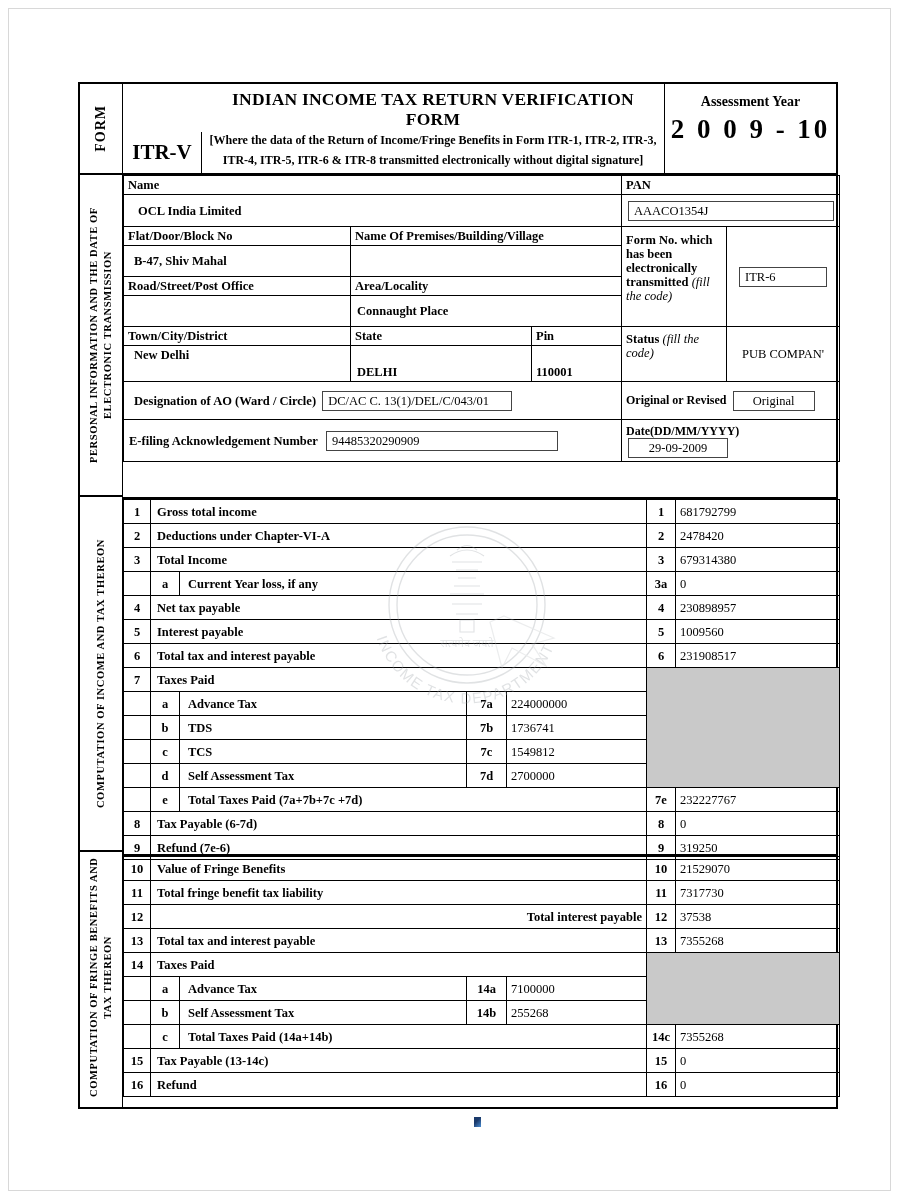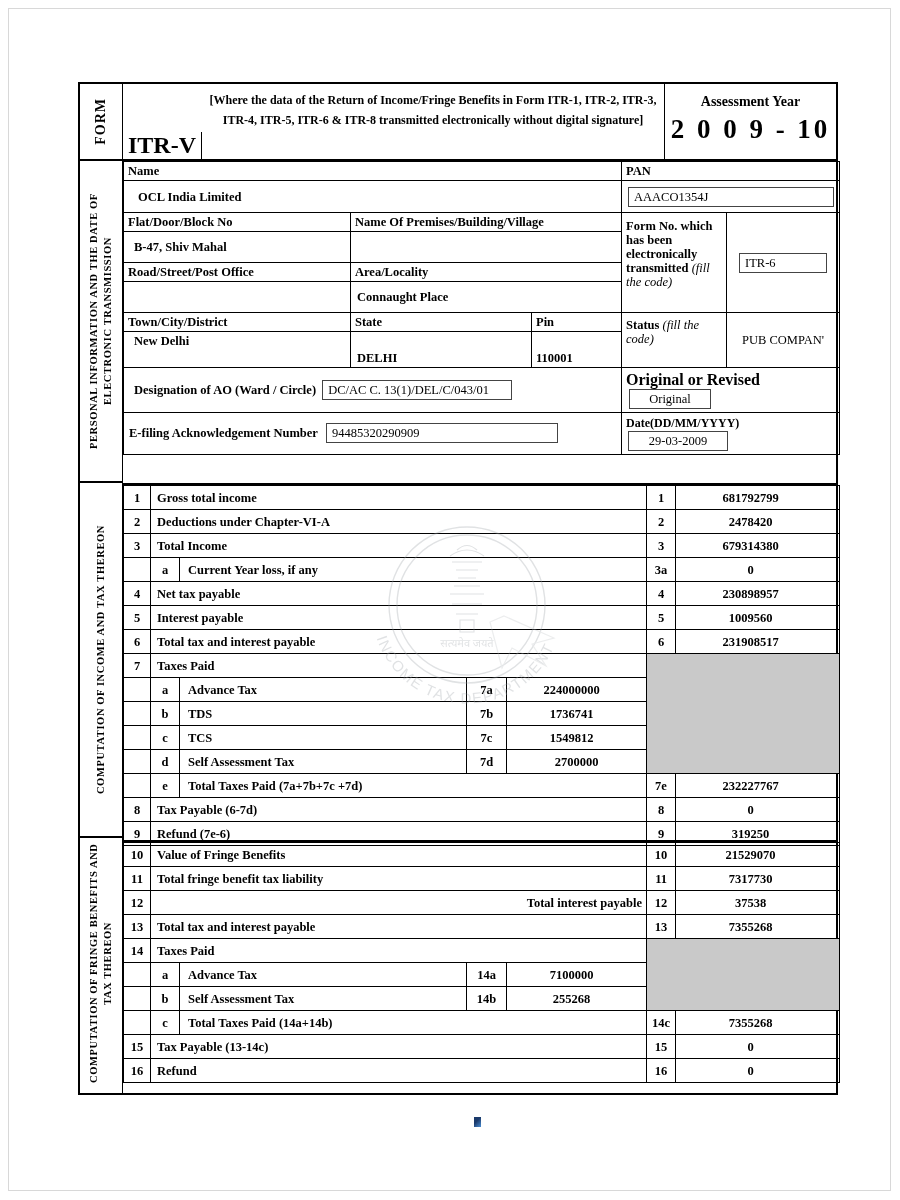"INDIAN INCOME TAX RETURN VERIFICATION" div.hdr-title { html: none -> <div>INDIAN INCOME TAX RETURN VERIFICATION FORM</div> }
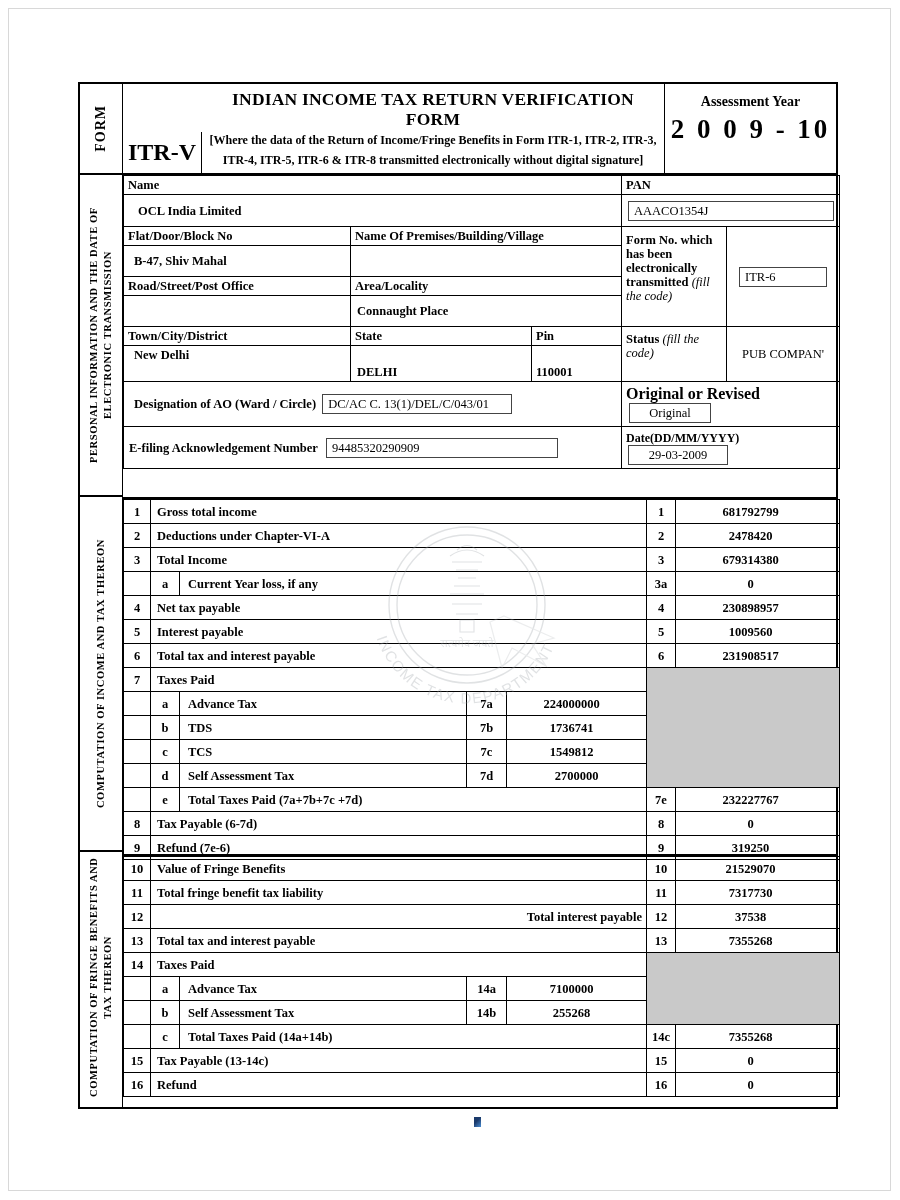"ITR-V" .hdr-itrv-col { font-size: 24px -> 21px }
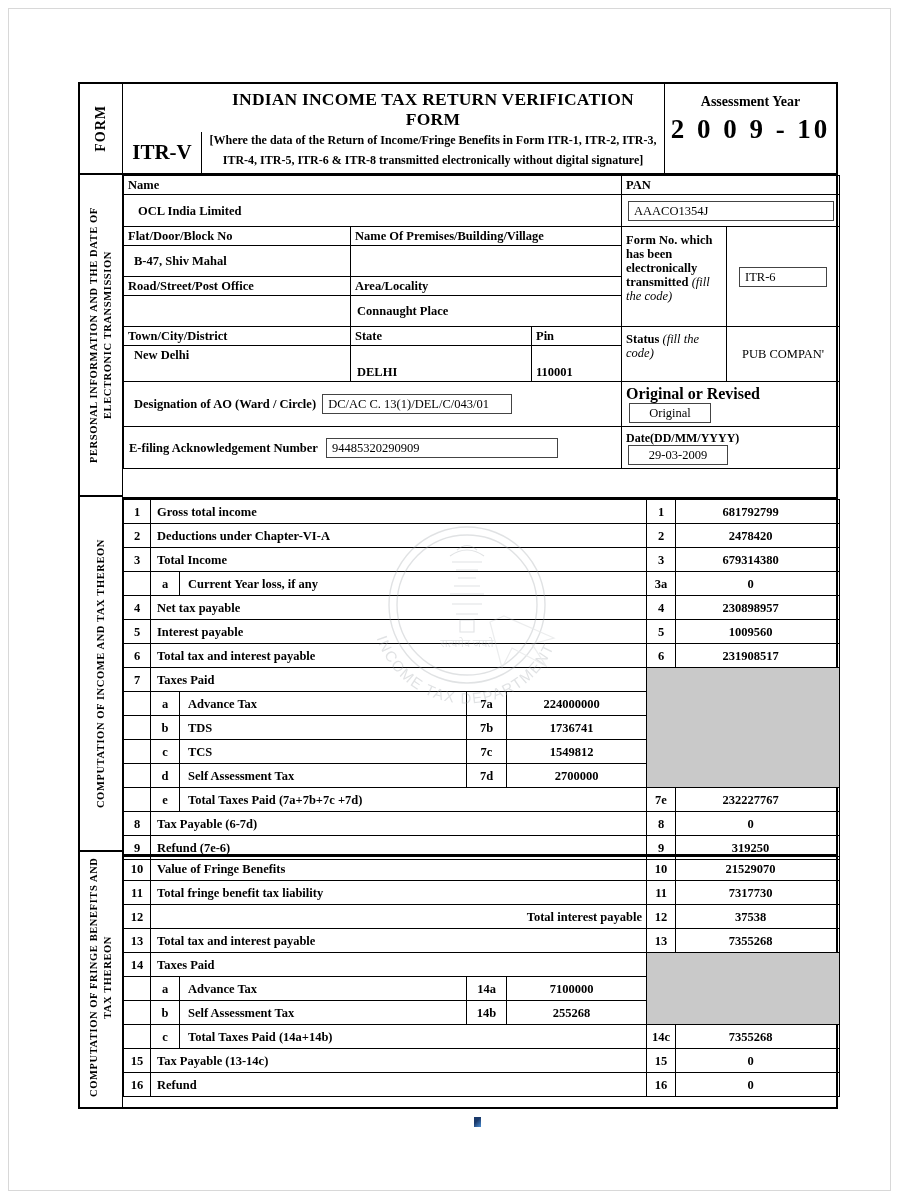"Original or Revised" span.b { font-size: 16px -> 12px }
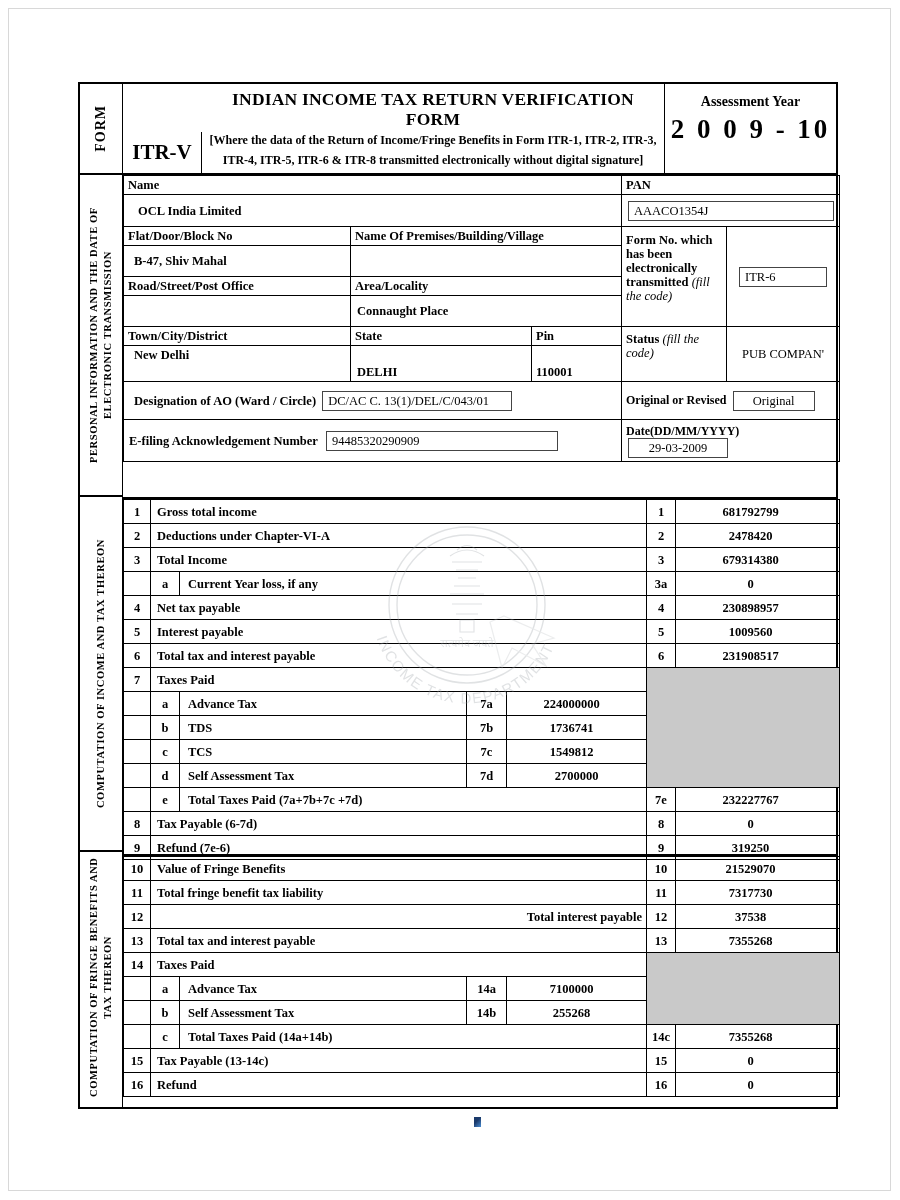"29-03-2009" span.fieldbox { text: 29-03-2009 -> 29-09-2009 }
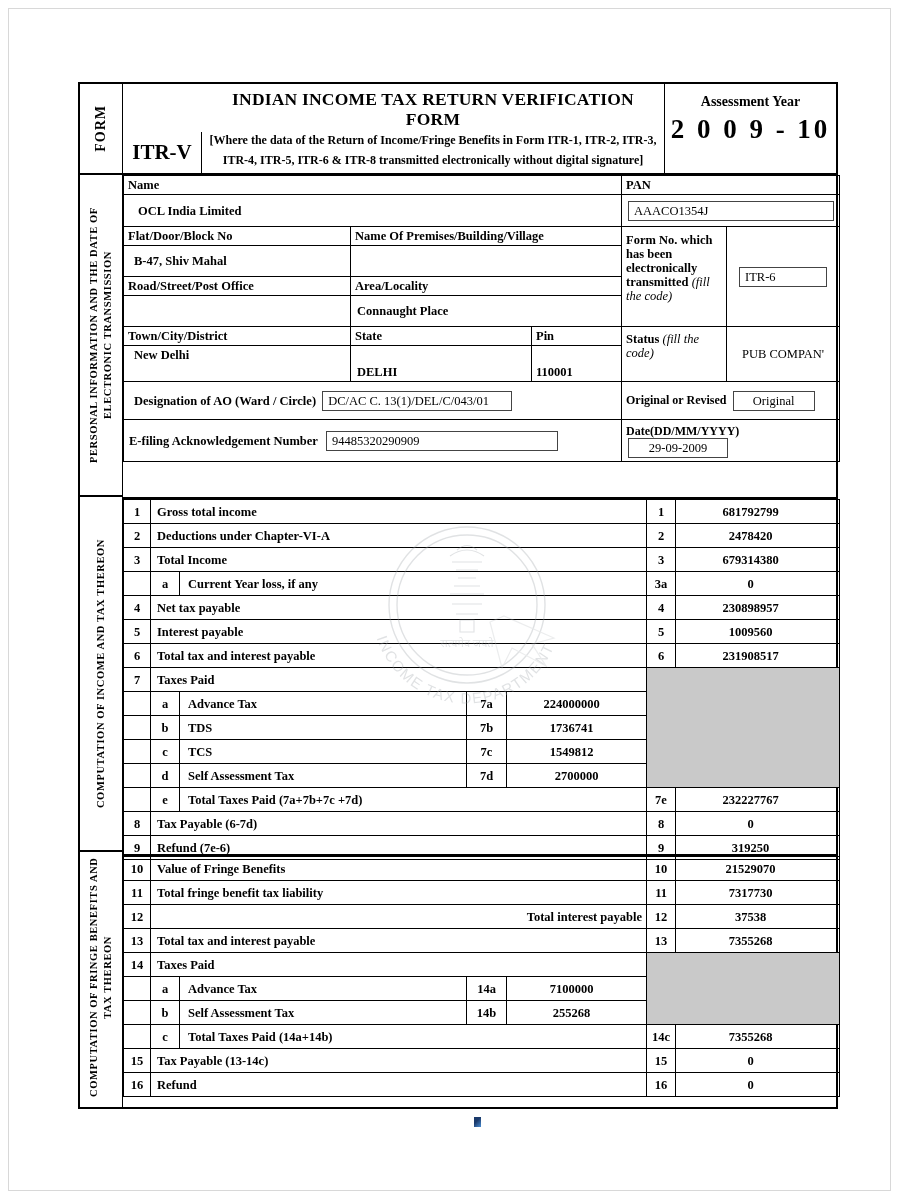"681792799" .rgt { font-weight: bold -> none; text-align: center -> left }
